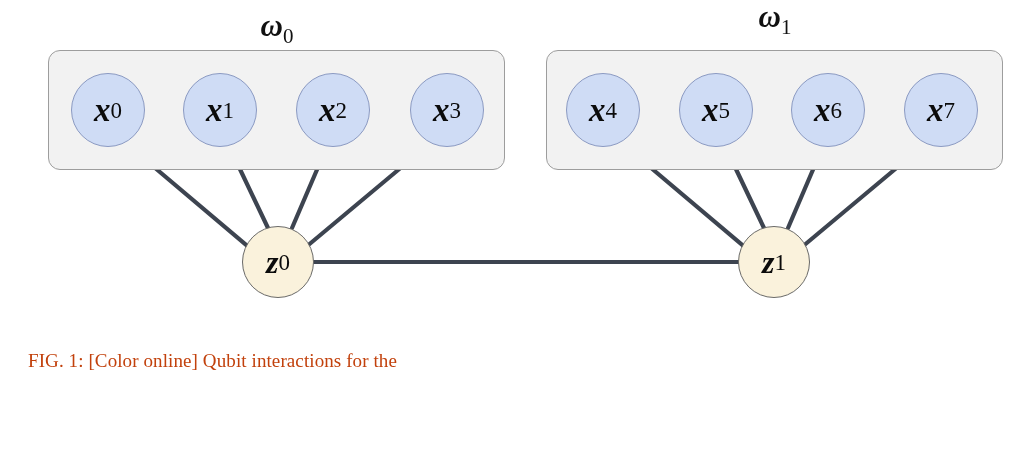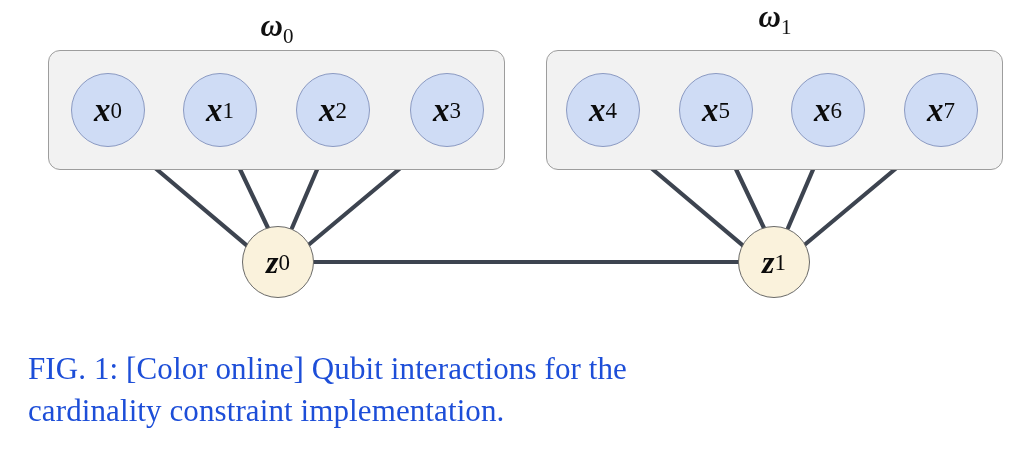"FIG. 1: [Color online] Qubit" #caption { color: #1d4ed8 -> #c2410c; font-size: 31px -> 19px }
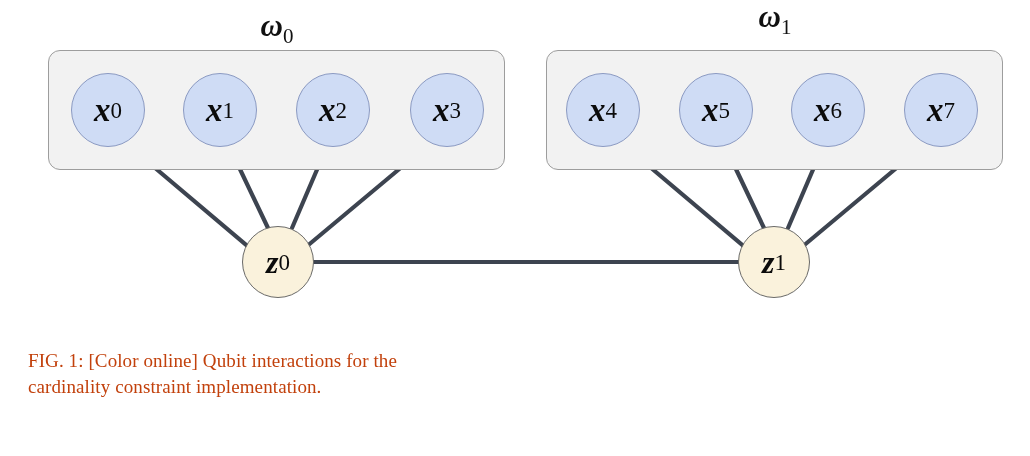"cardinality constraint implementation." span.cap-line { html: <span>cardinality constraint implementation.</span> -> none }
